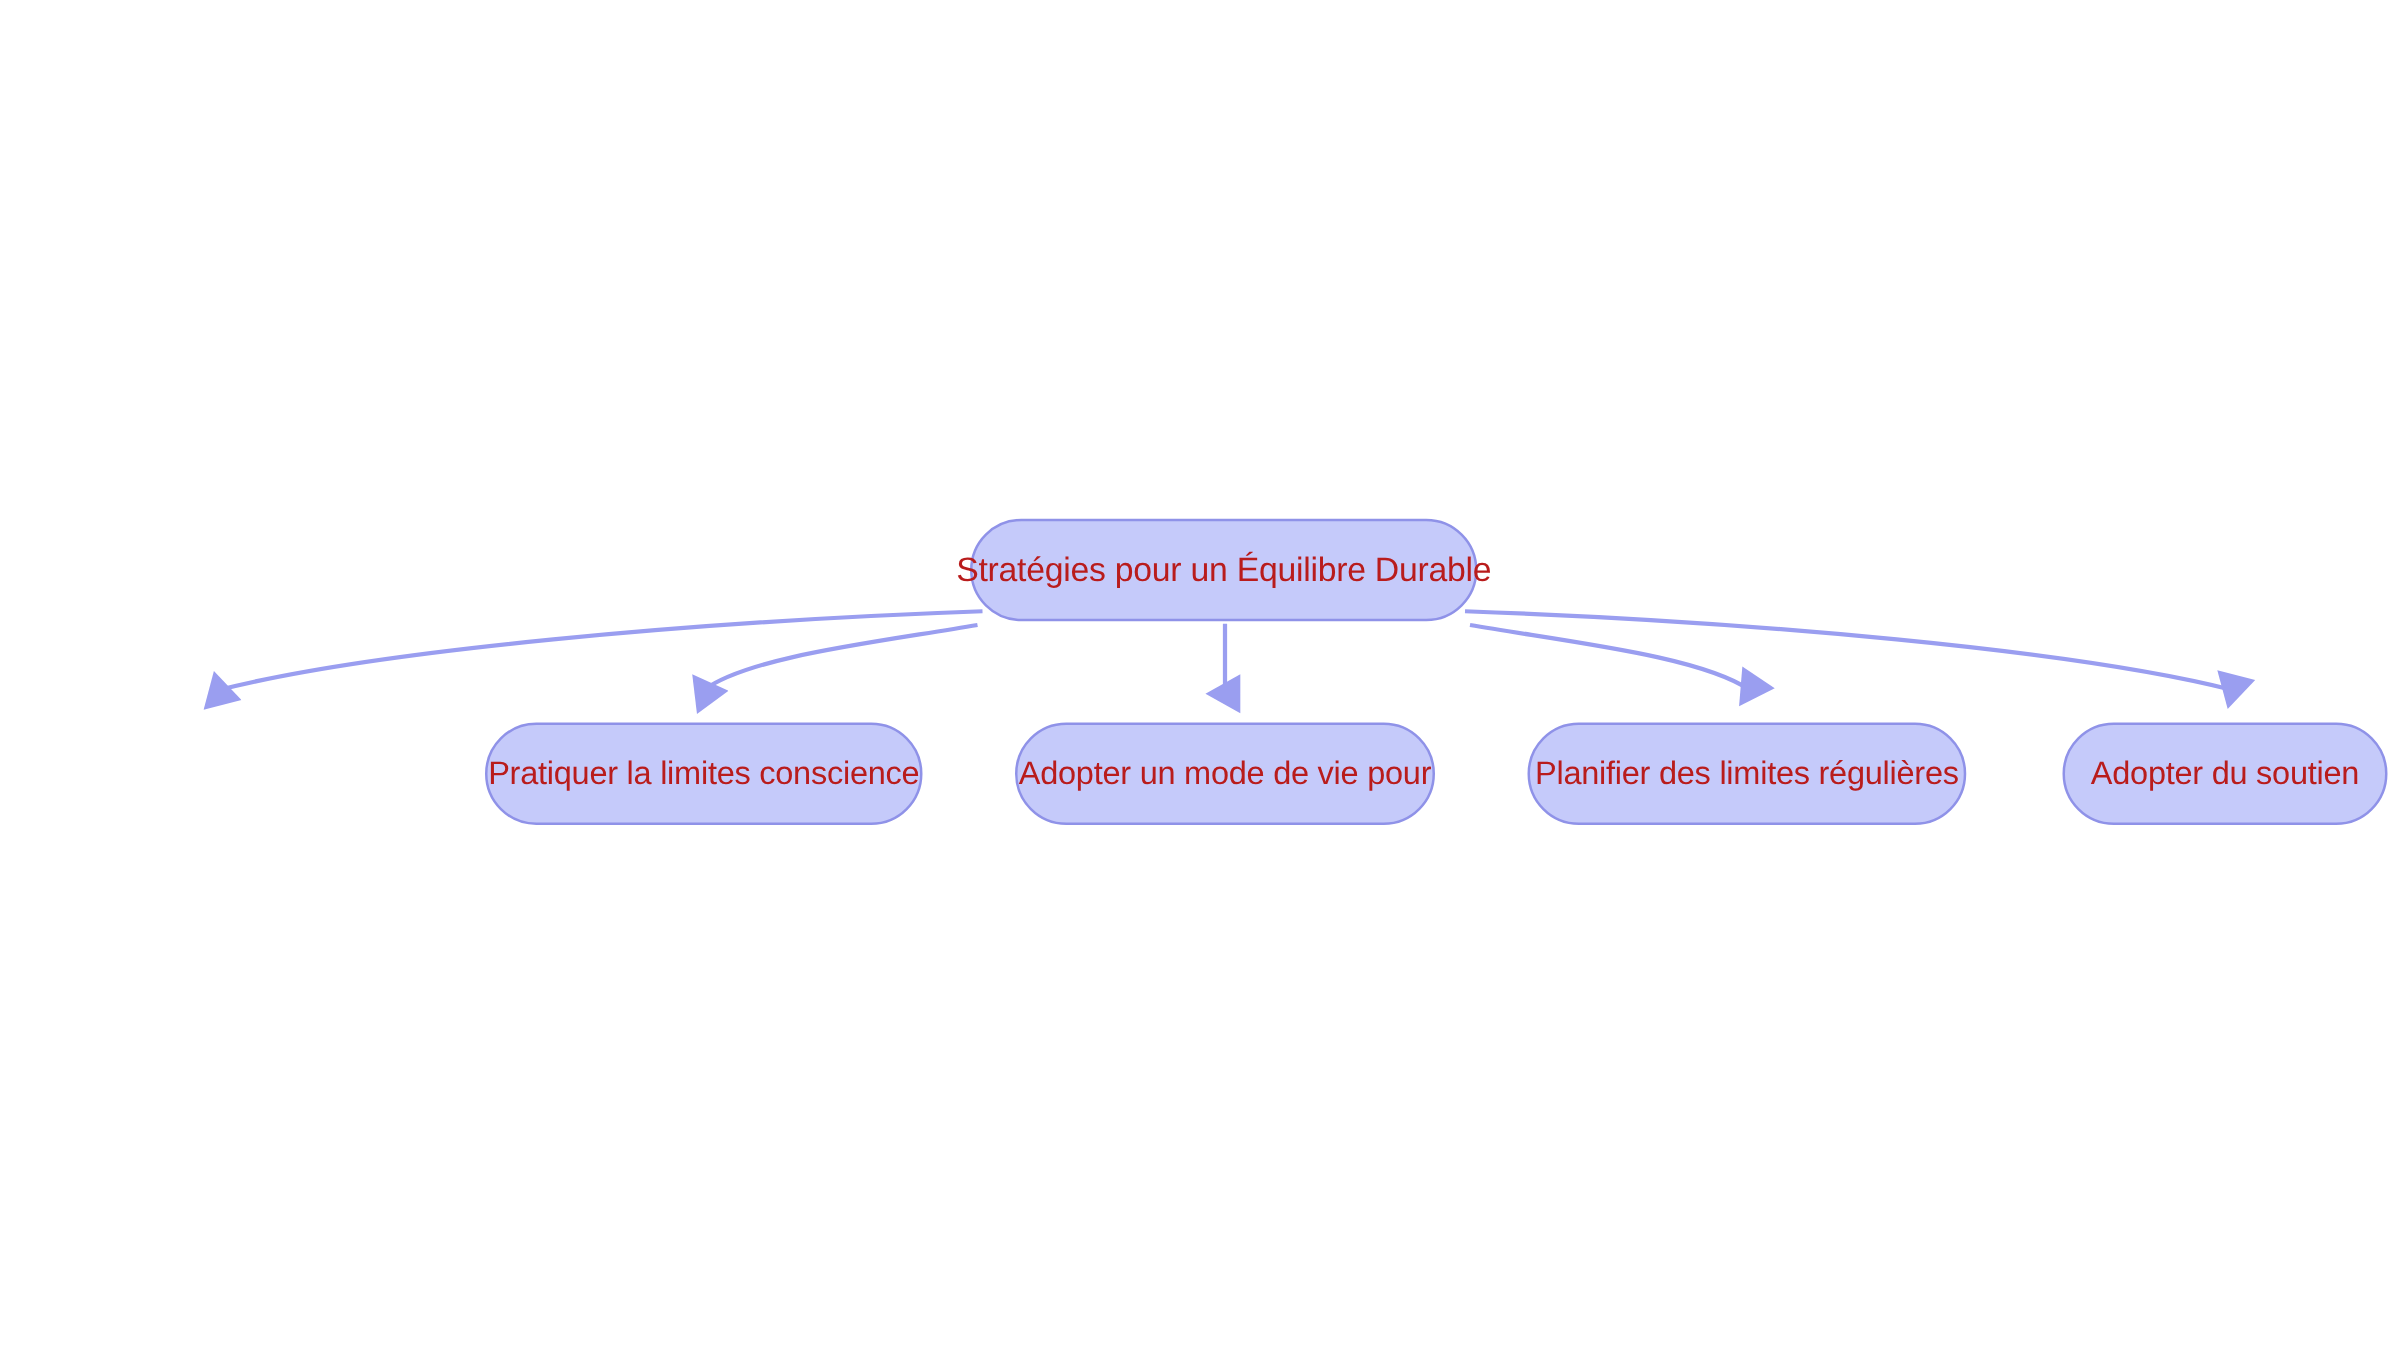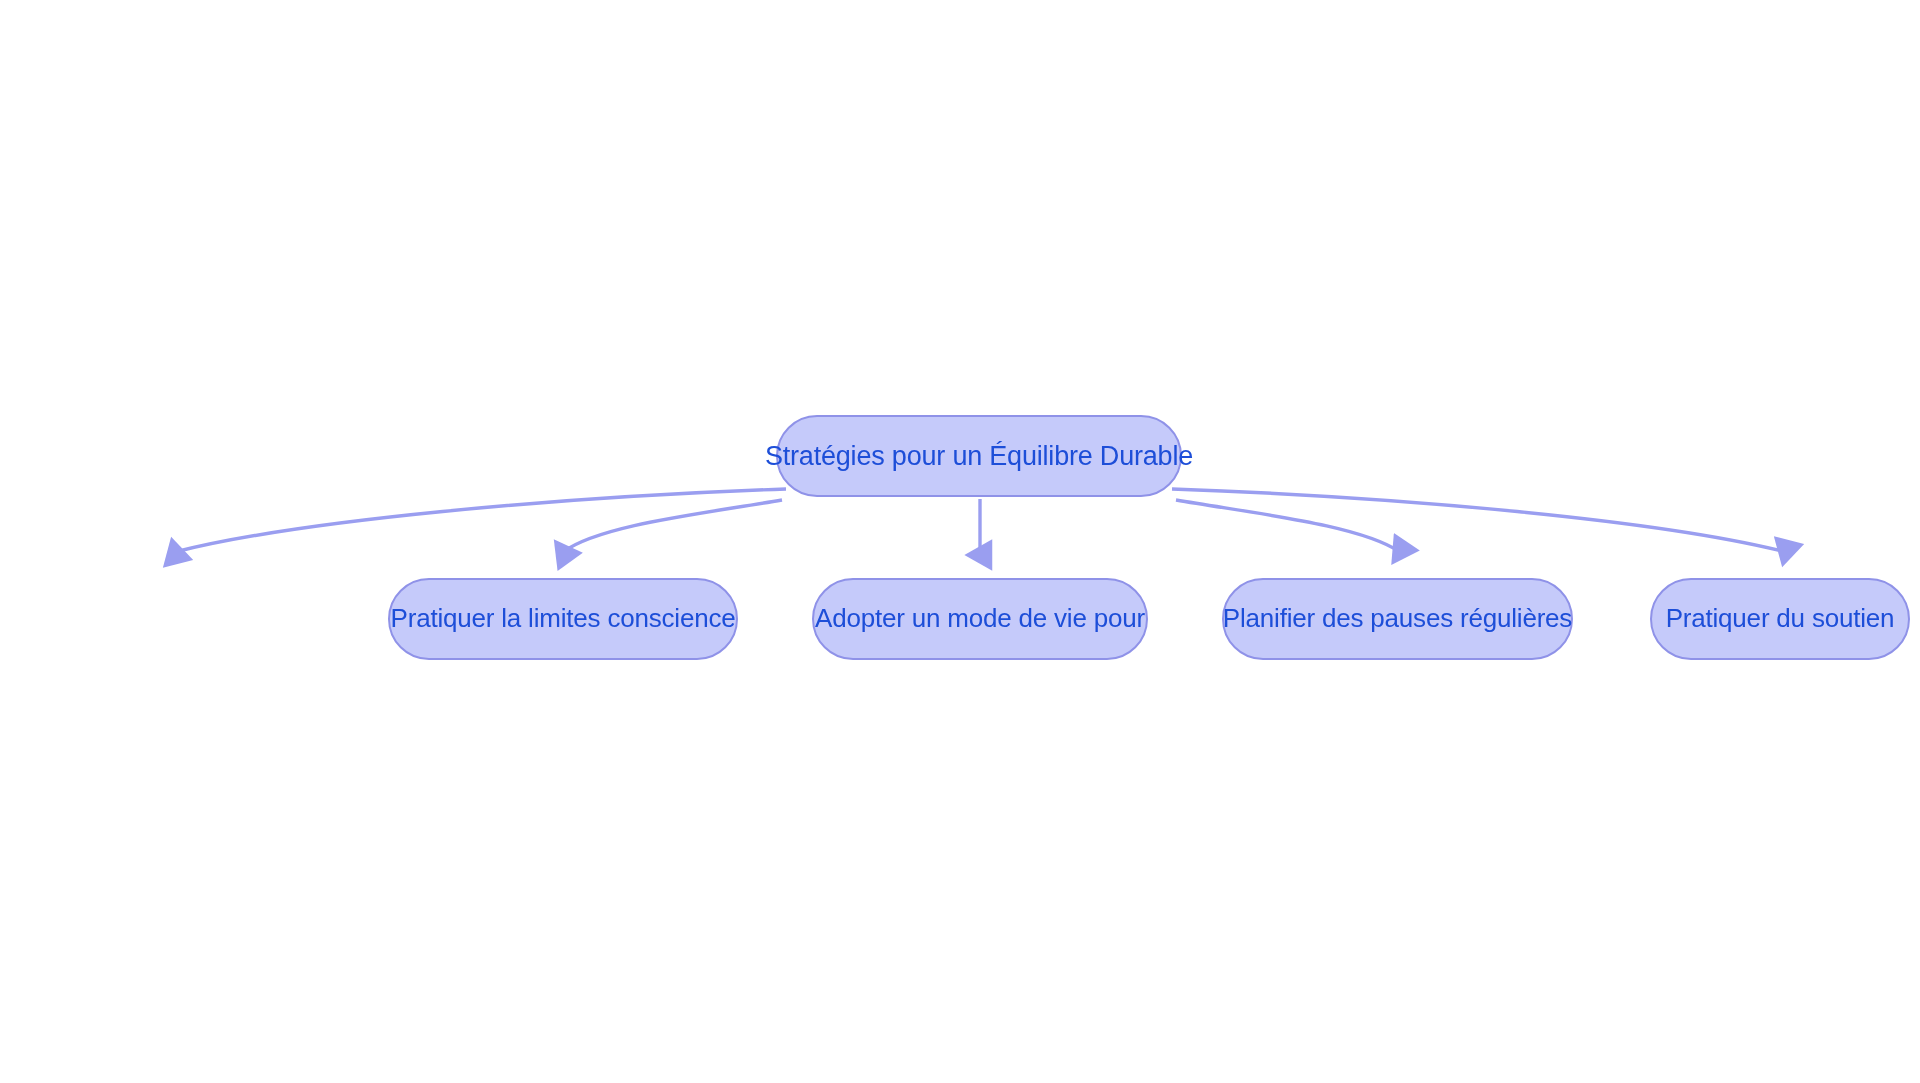"Stratégies pour un Équilibre Durable" .node { color: #1d4ed8 -> #b91c1c }
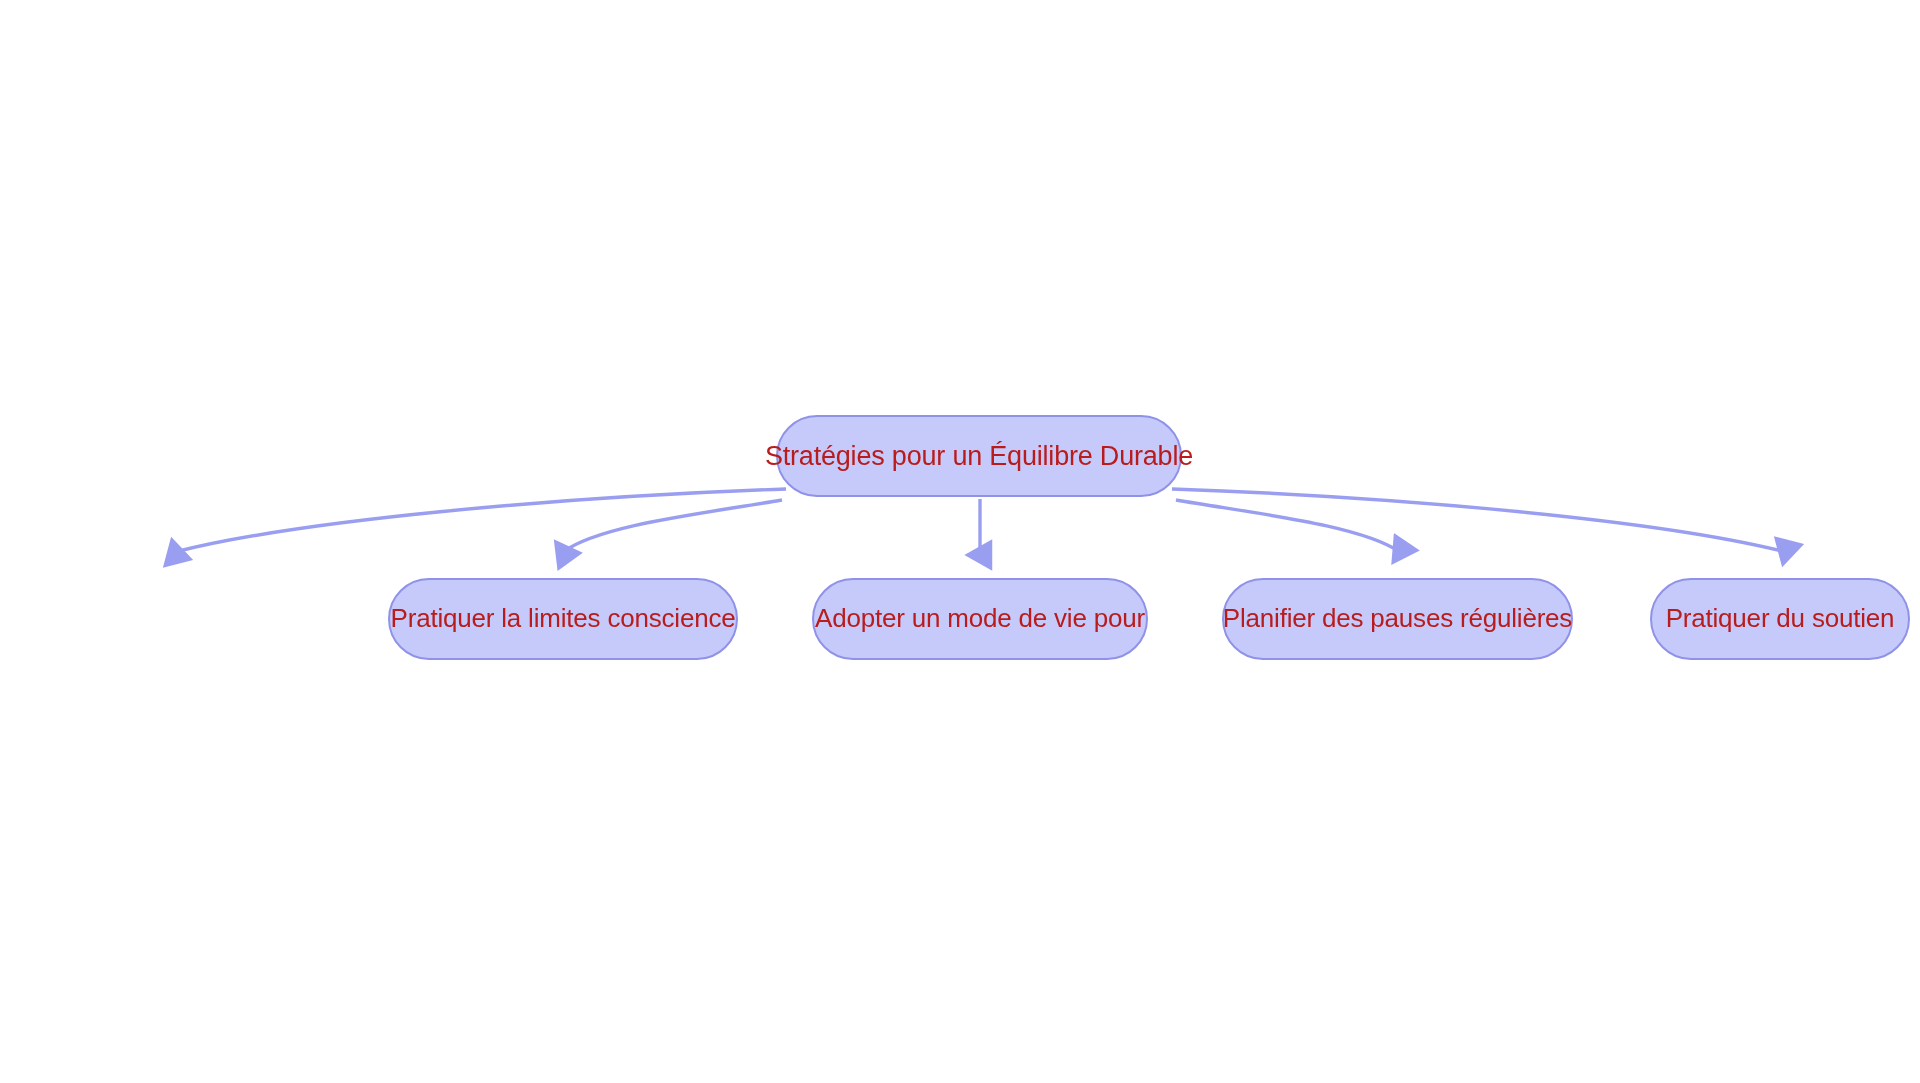"Planifier des pauses régulières" span.node-label { text: pauses -> limites }
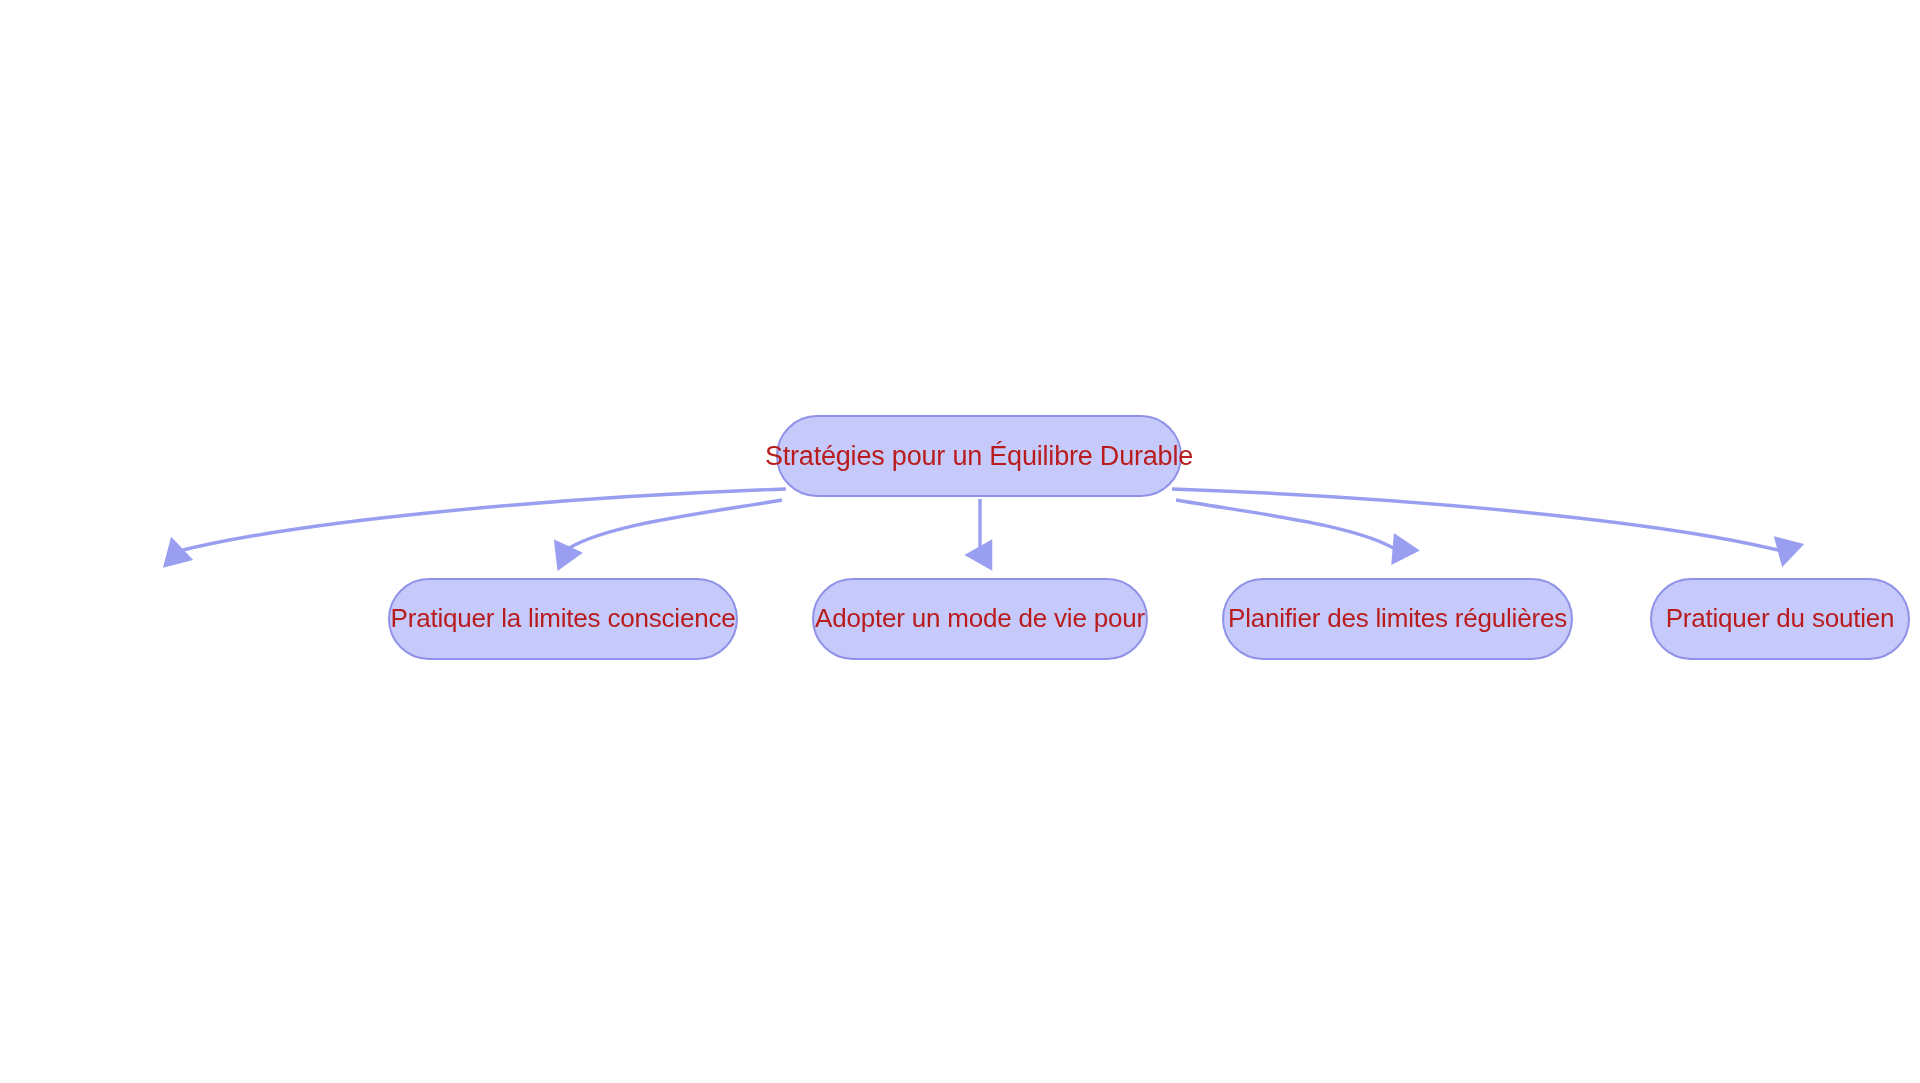"Pratiquer du soutien" span.node-label { text: Pratiquer -> Adopter }
